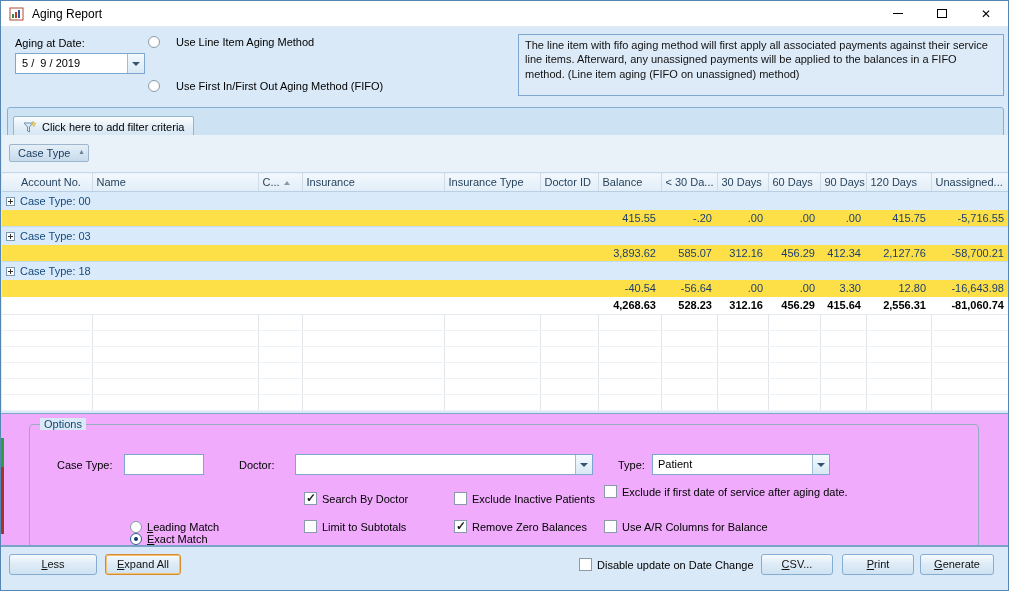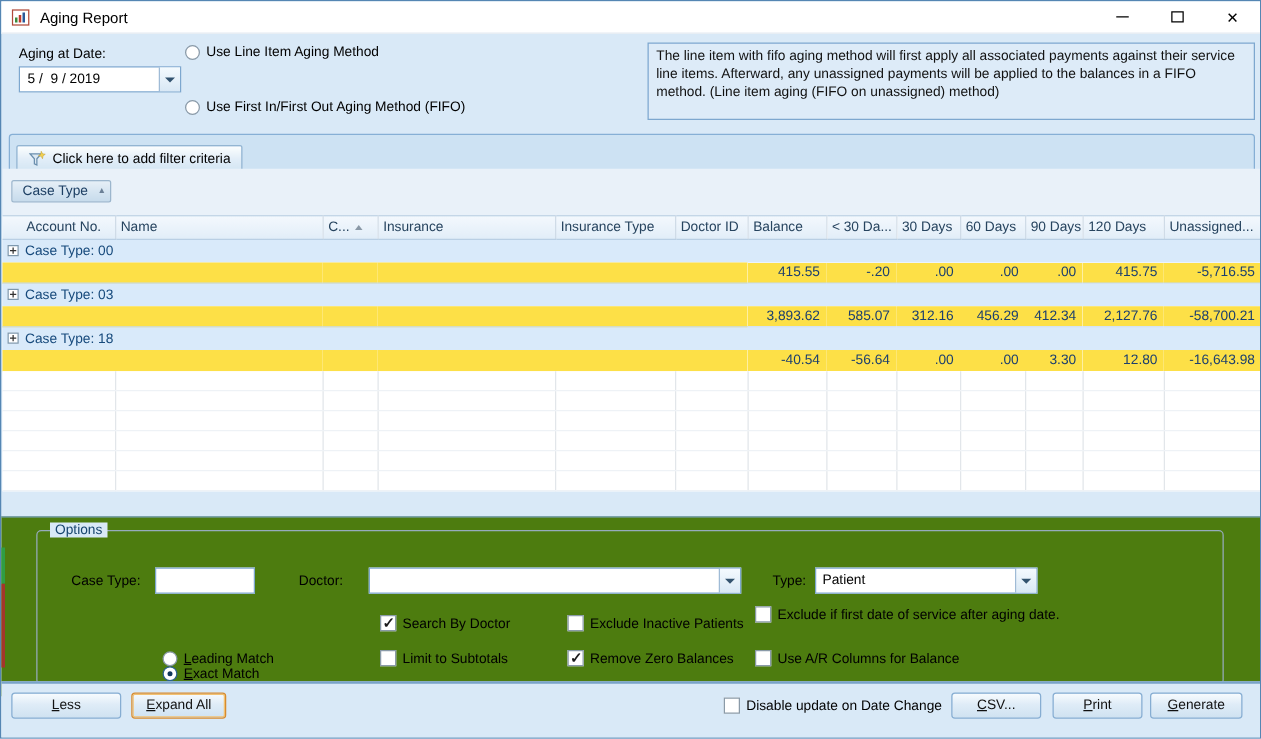"Use Line Item Aging Method" .radio-row { gap: 5px -> 16px }
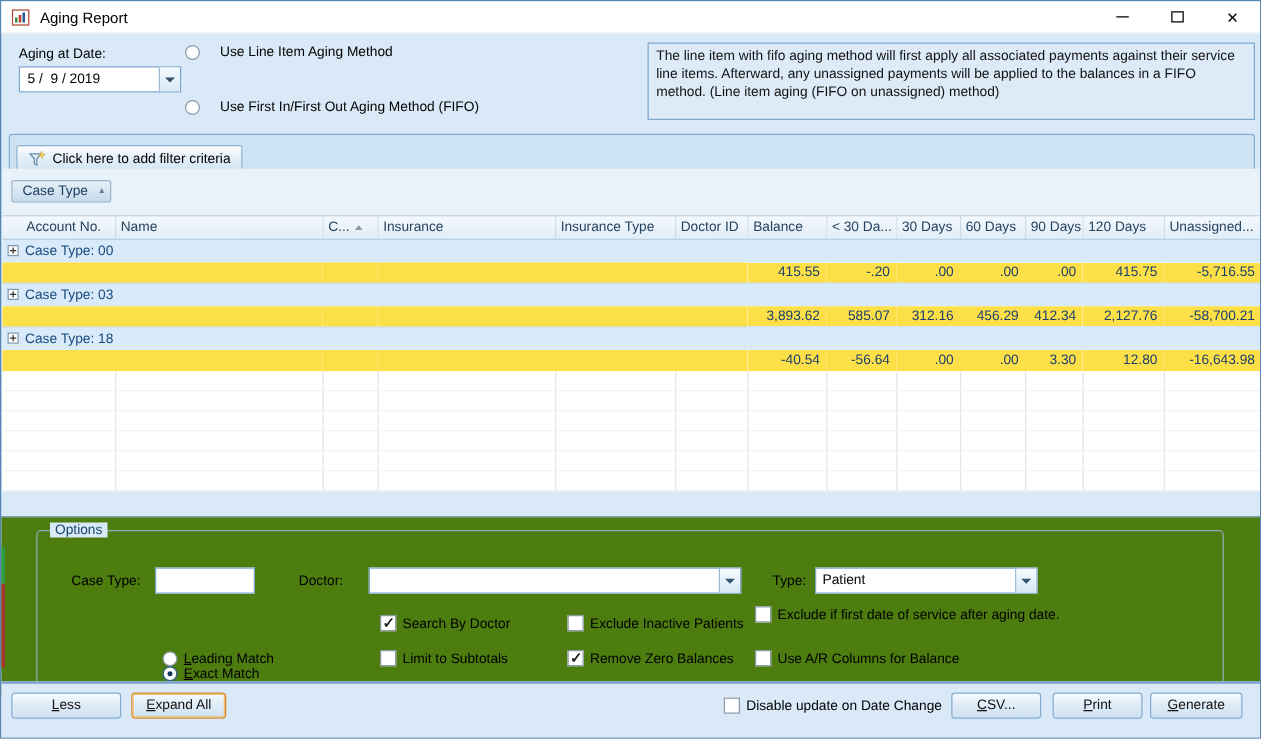"4,268.63" tr.totals-row { html: none -> <tr> <td></td> <td></td> <td></td> <td></td> <td></td> <td></td> <td>4,268.63</td> <td>528.23</td> <td>312.16</td> <td>456.29</td> <td>415.64</td> <td>2,556.31</td> <td>-81,060.74</td> </tr> }
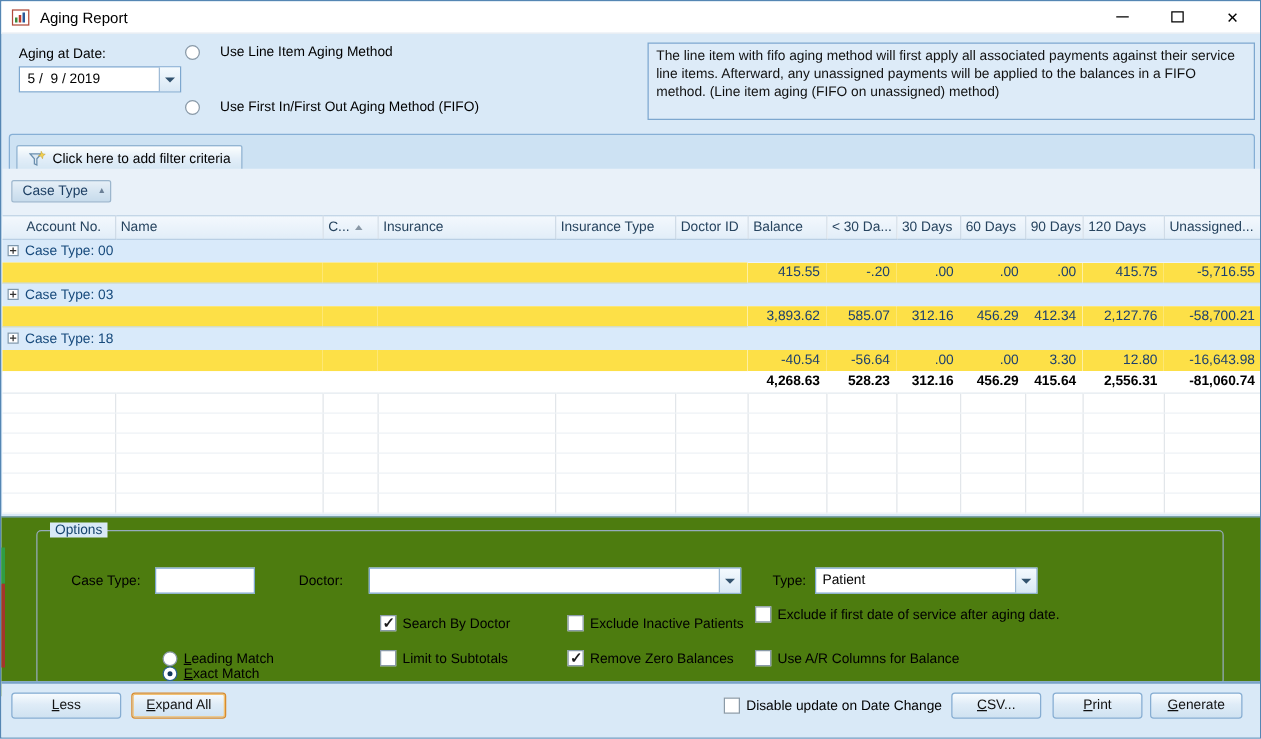"Options" .options-panel { background: #4d7c0f -> #f0abfc }
